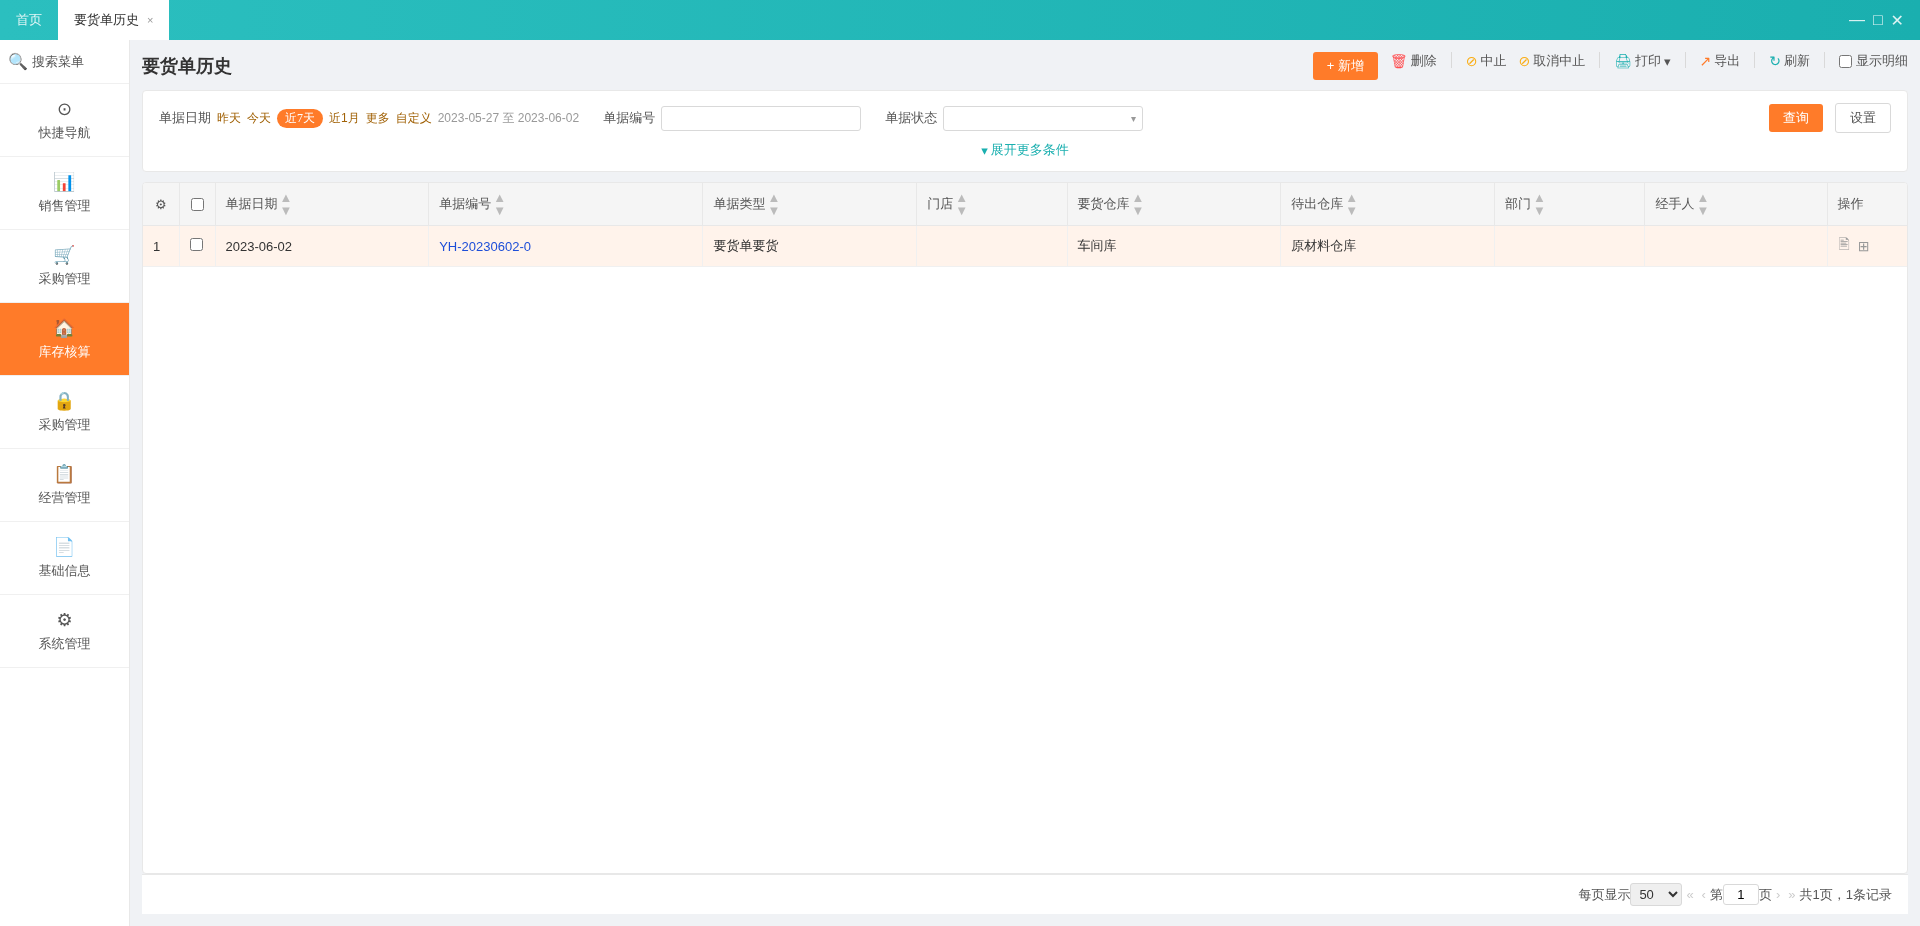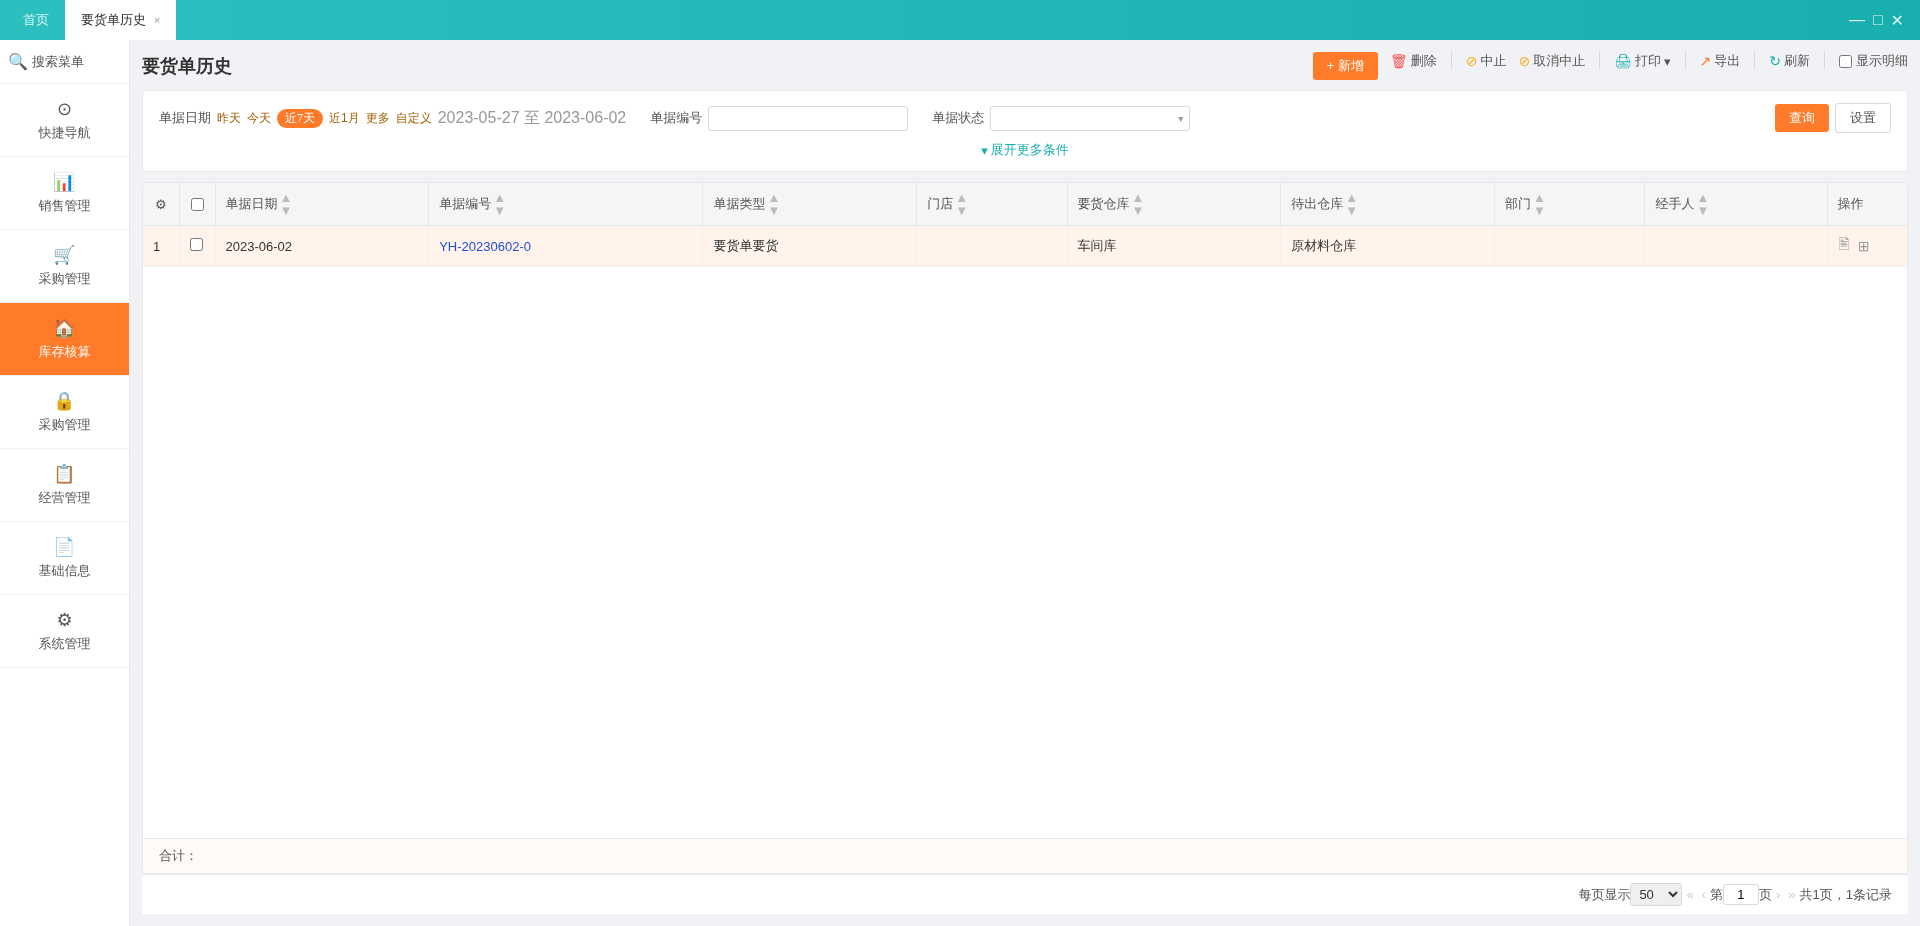"首页" .top-bar { padding: 0 0 0 7px -> 0 0 0 0 }
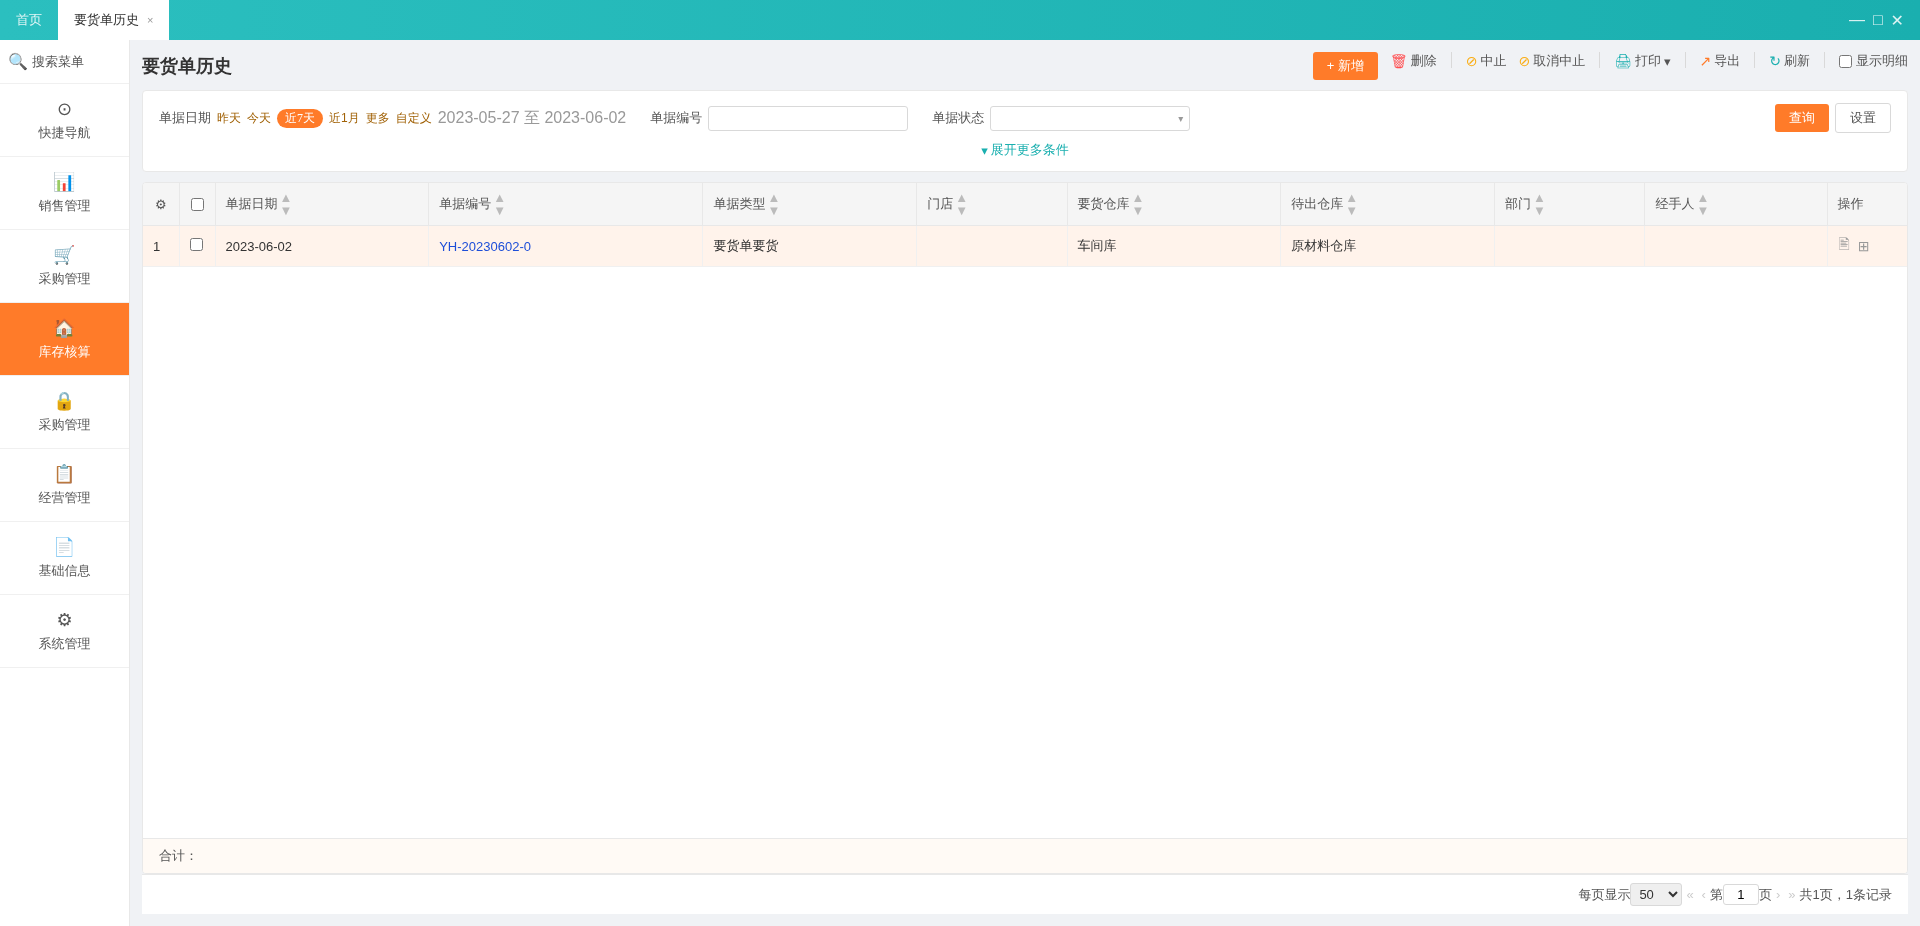"2023-05-27 至 2023-06-02" .date-range { font-size: 16px -> 12px }
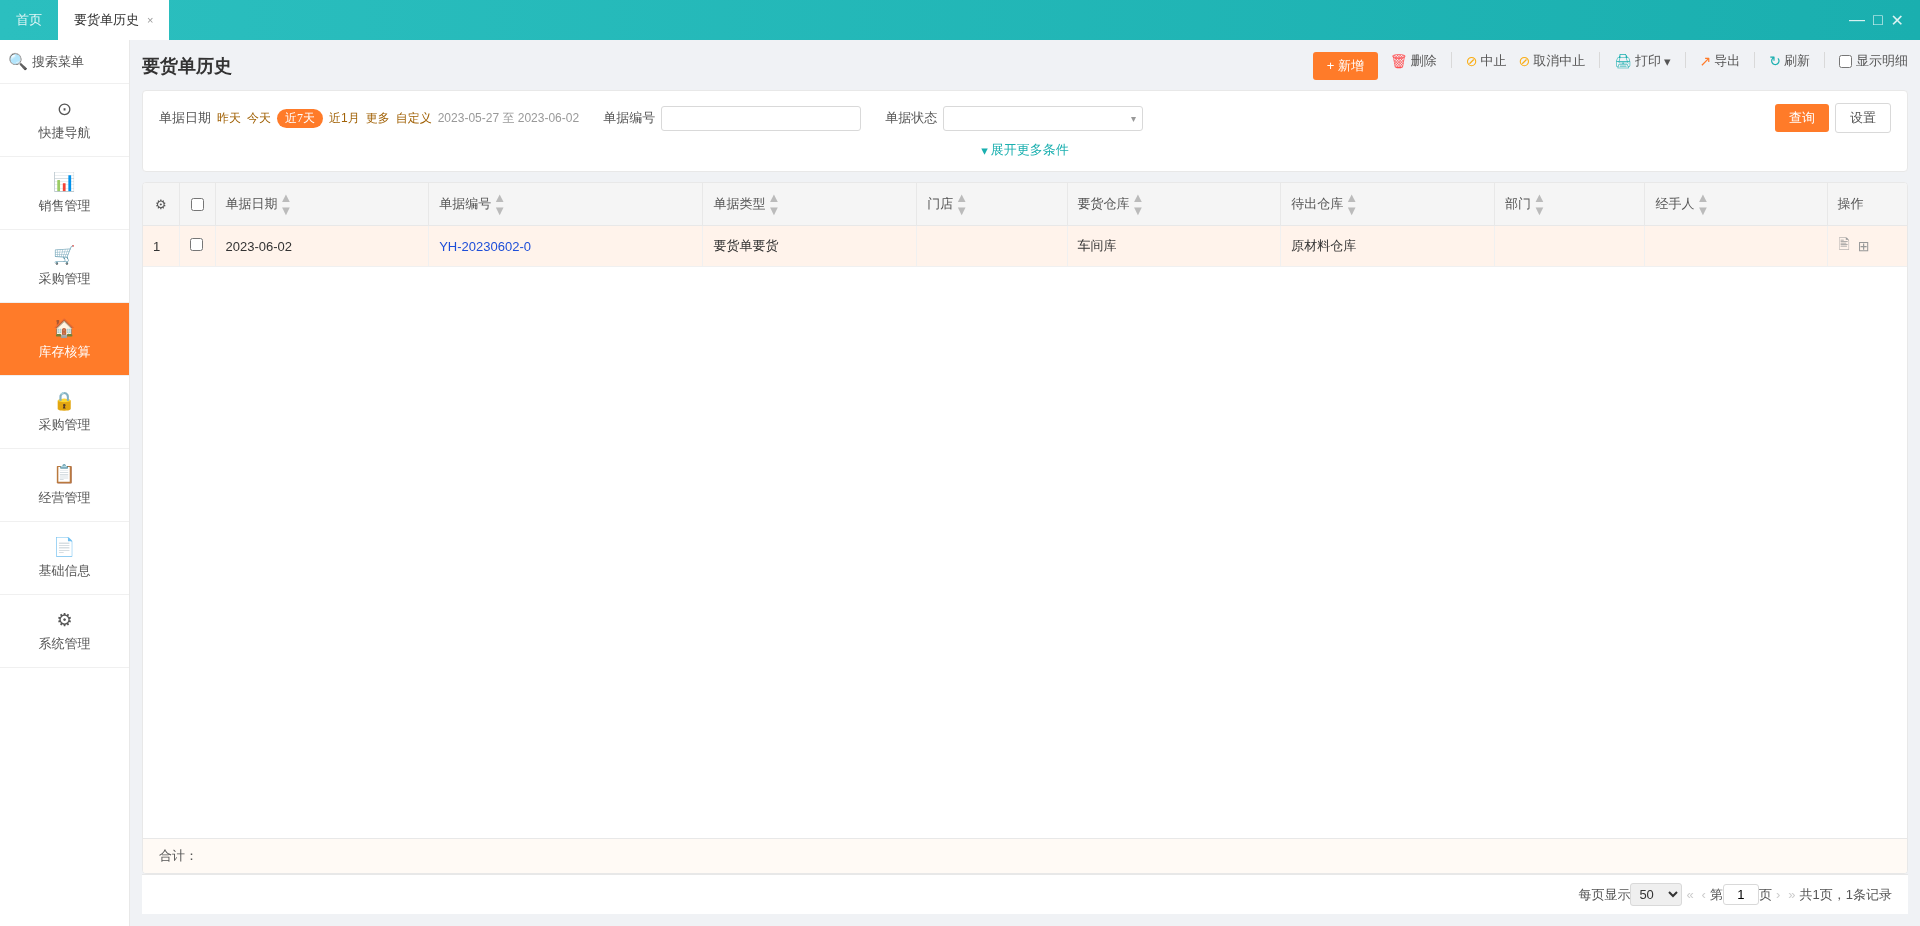"查询" div { gap: 6px -> 12px }
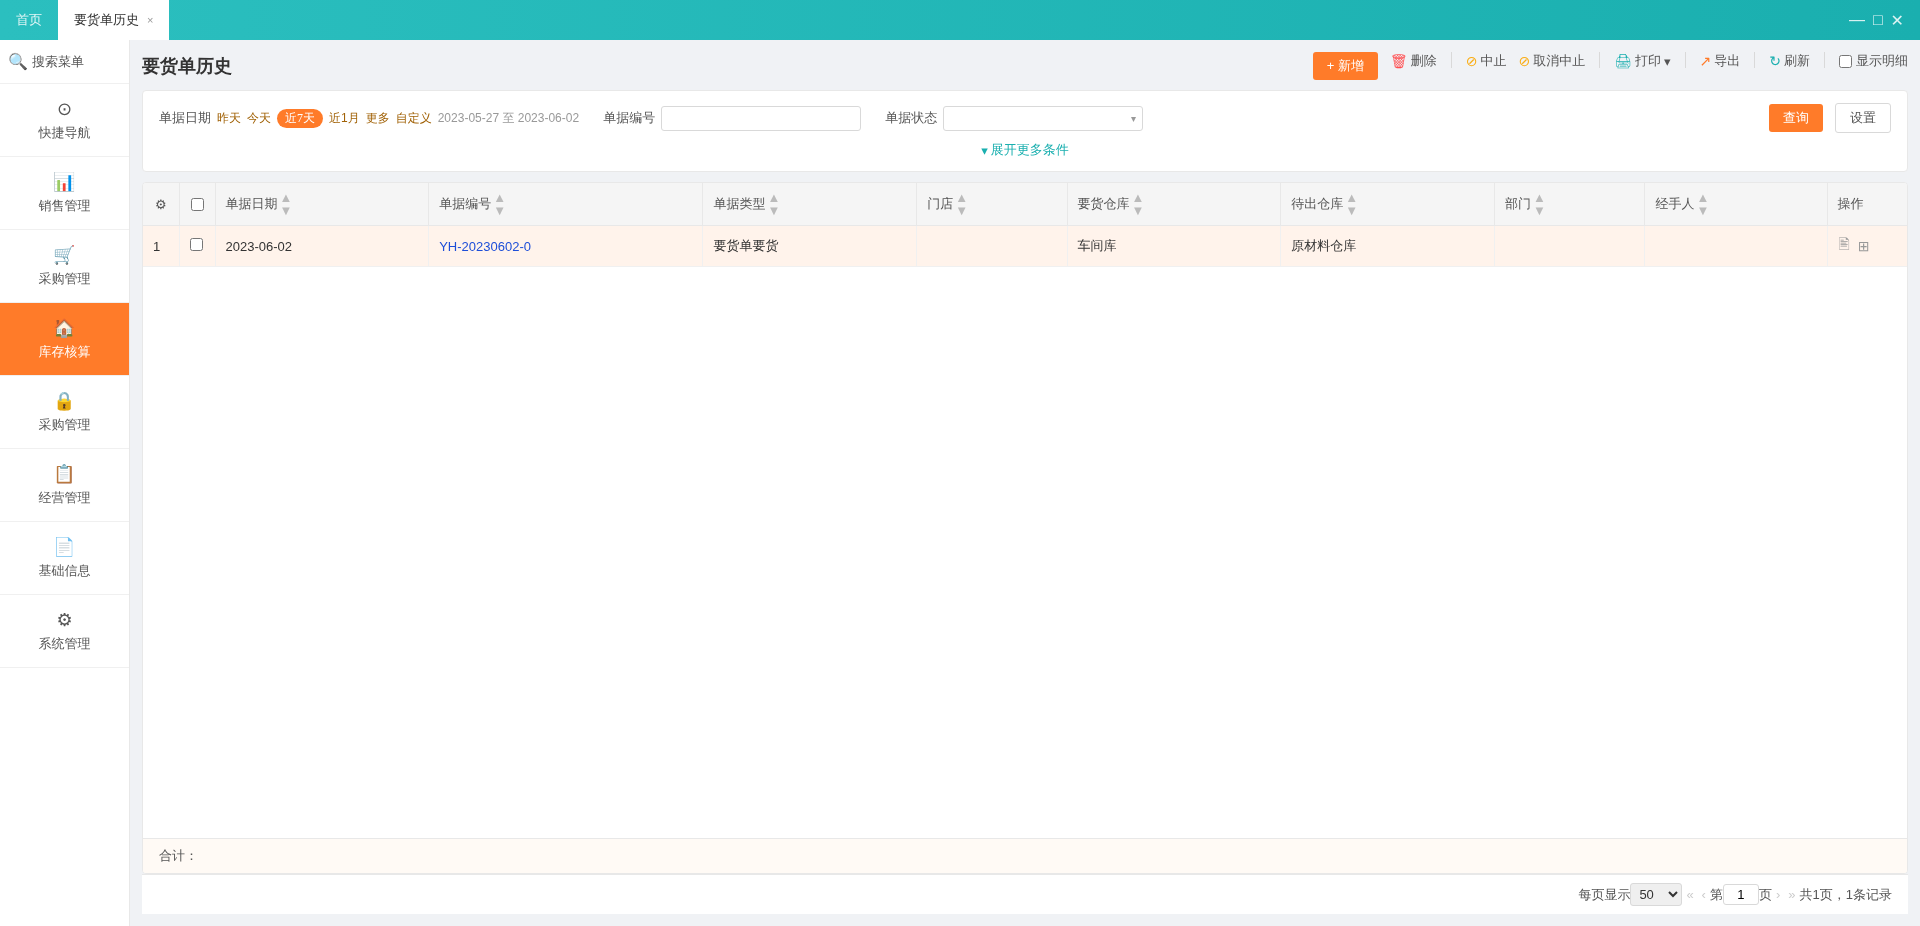"合计：" div.table-summary { html: <div> <span>合计：</span> </div> -> none }
